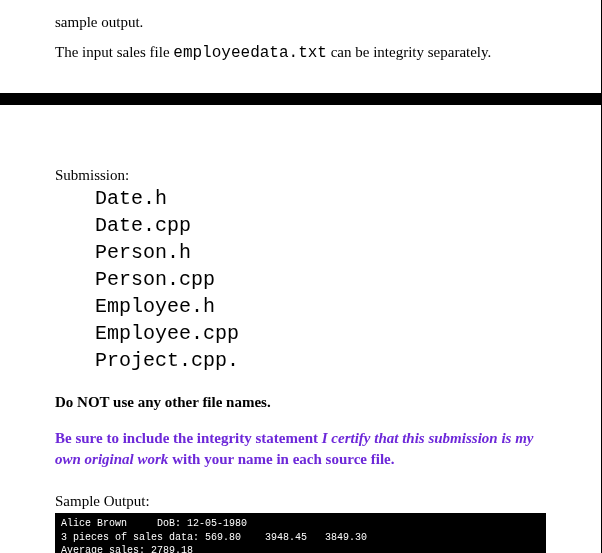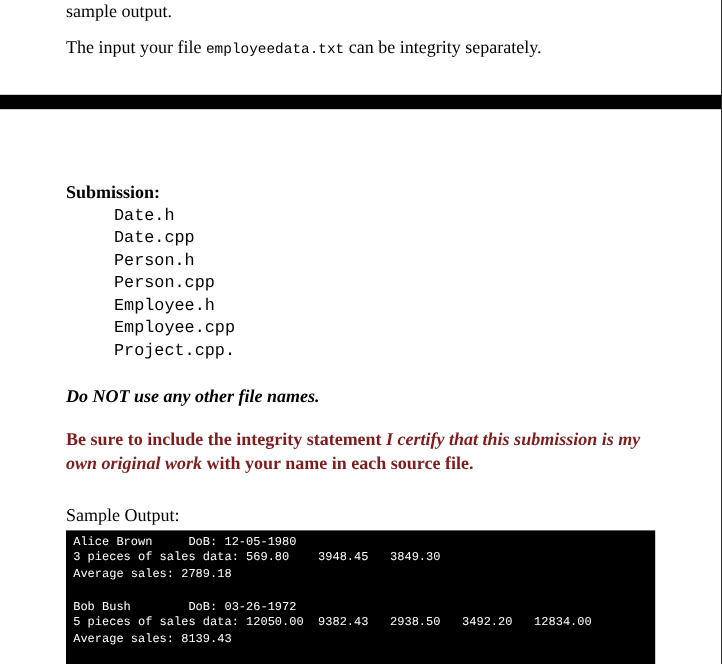"sample output." .top-text { padding-top: 0 -> 12px }
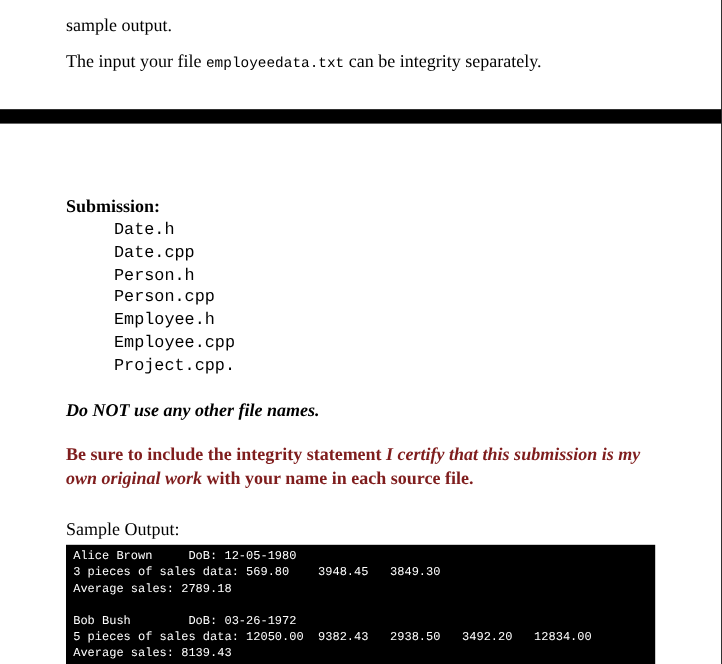"The input your file" span { text: your -> sales }
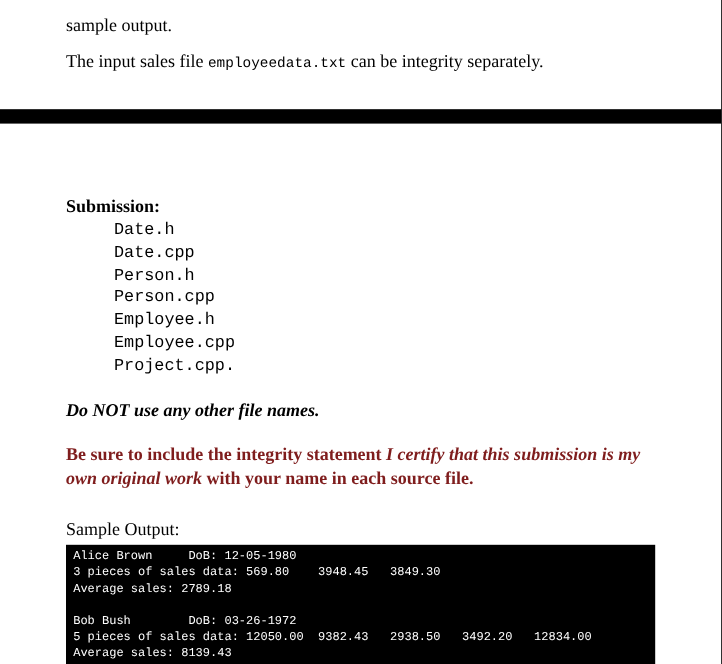"employeedata.txt" .mono { font-size: 12px -> 16px }
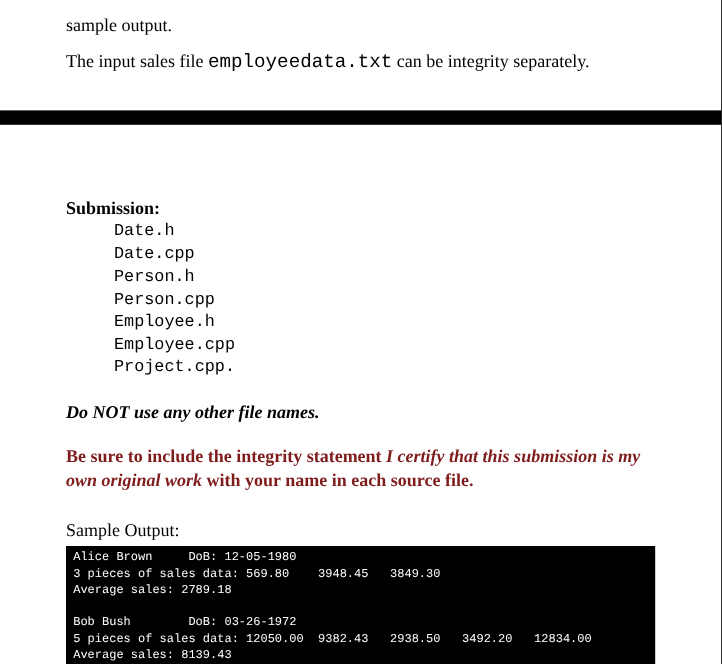"Submission:" .bold { font-weight: bold -> normal }
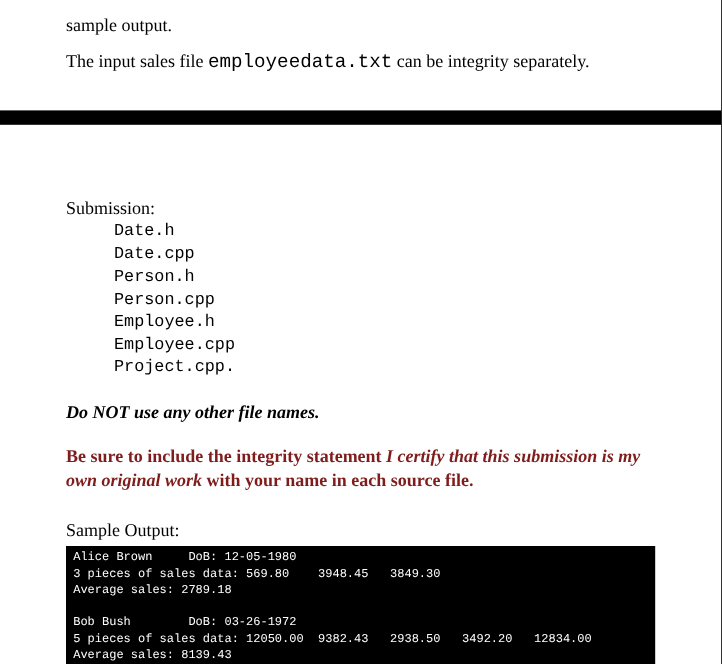"Date.h" .file-list { font-size: 14px -> 20px }
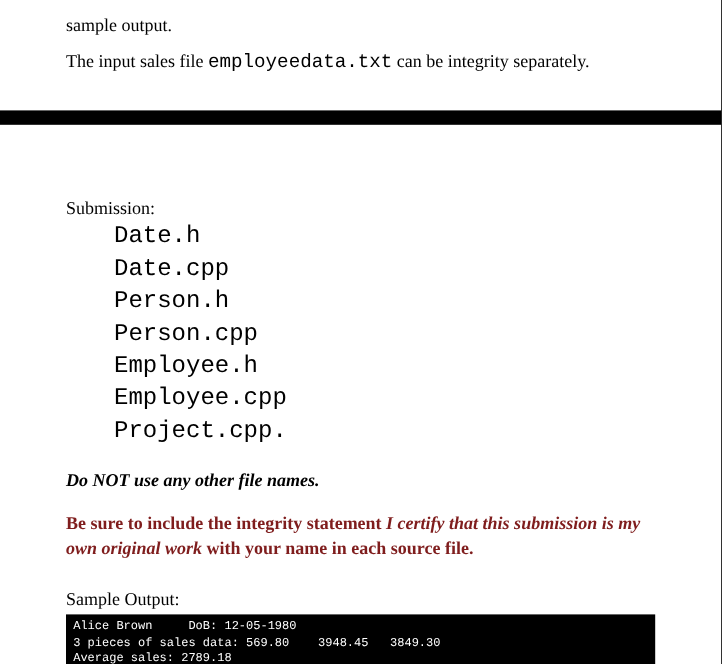"Do NOT use any other" .no-use { font-style: italic -> none }
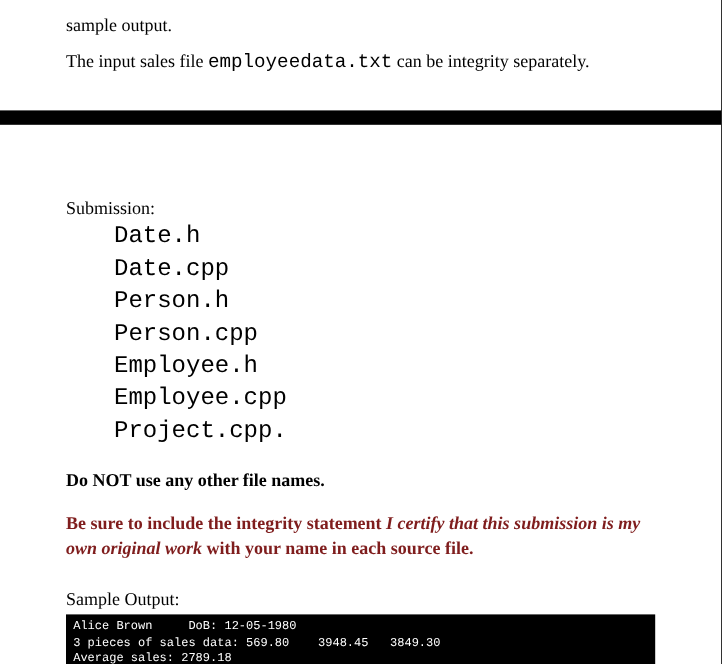"Be sure to include the" .warn-red { color: #7f1d1d -> #6d28d9 }
